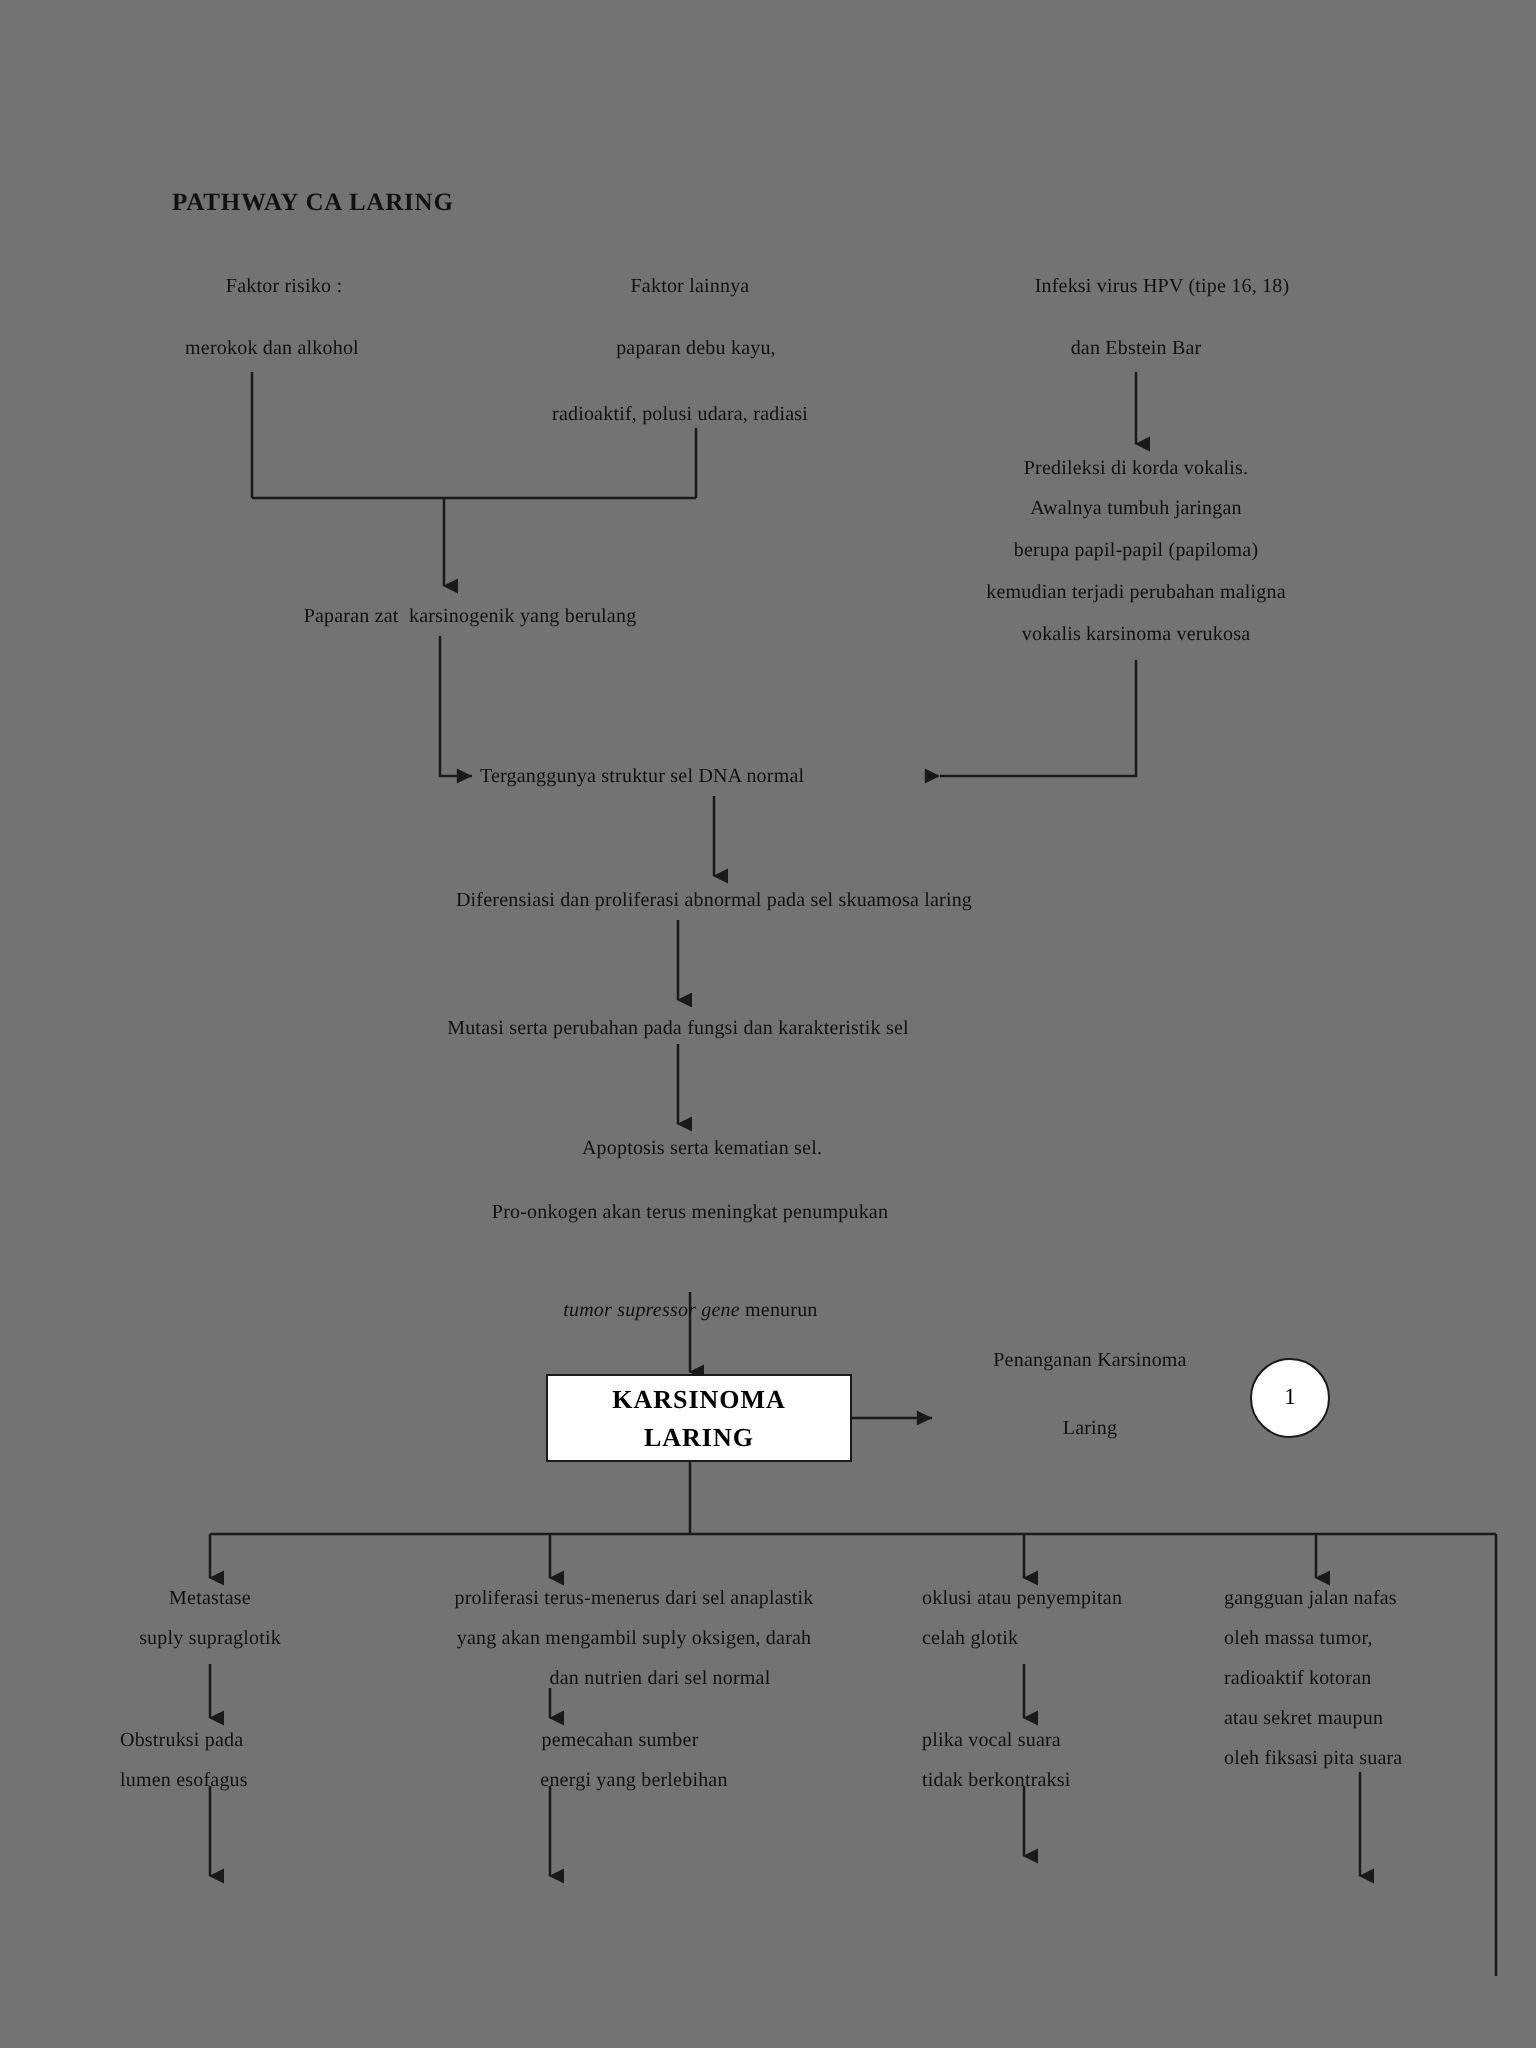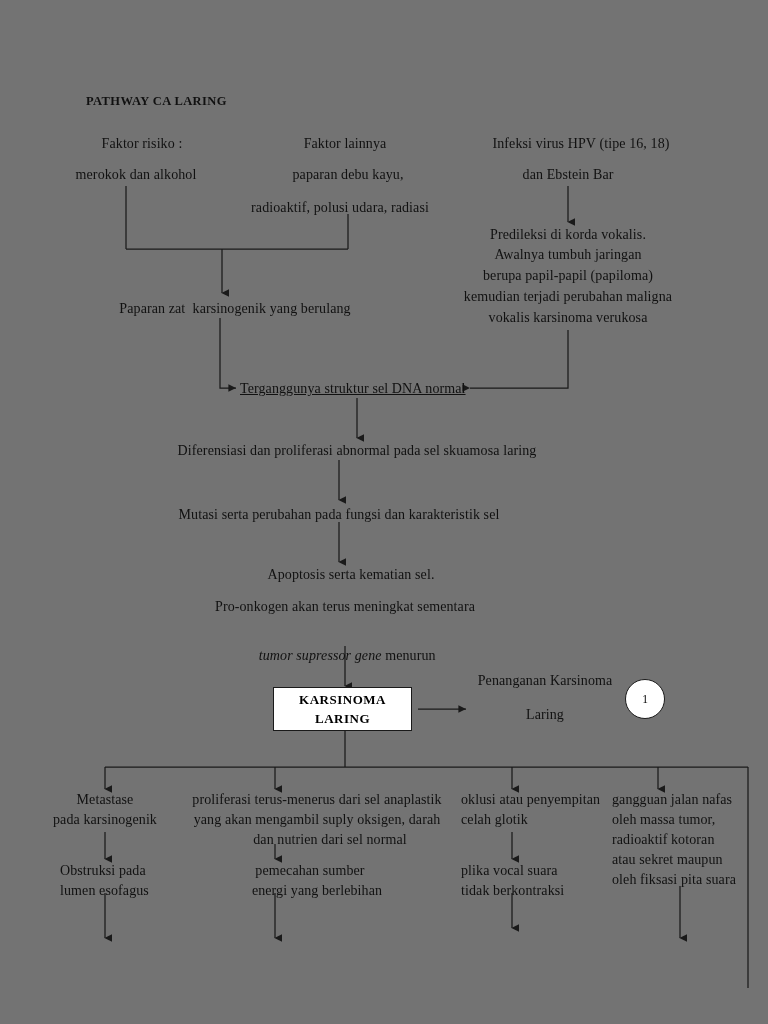"Faktor risiko :" .txt { font-size: 14px -> 10px }
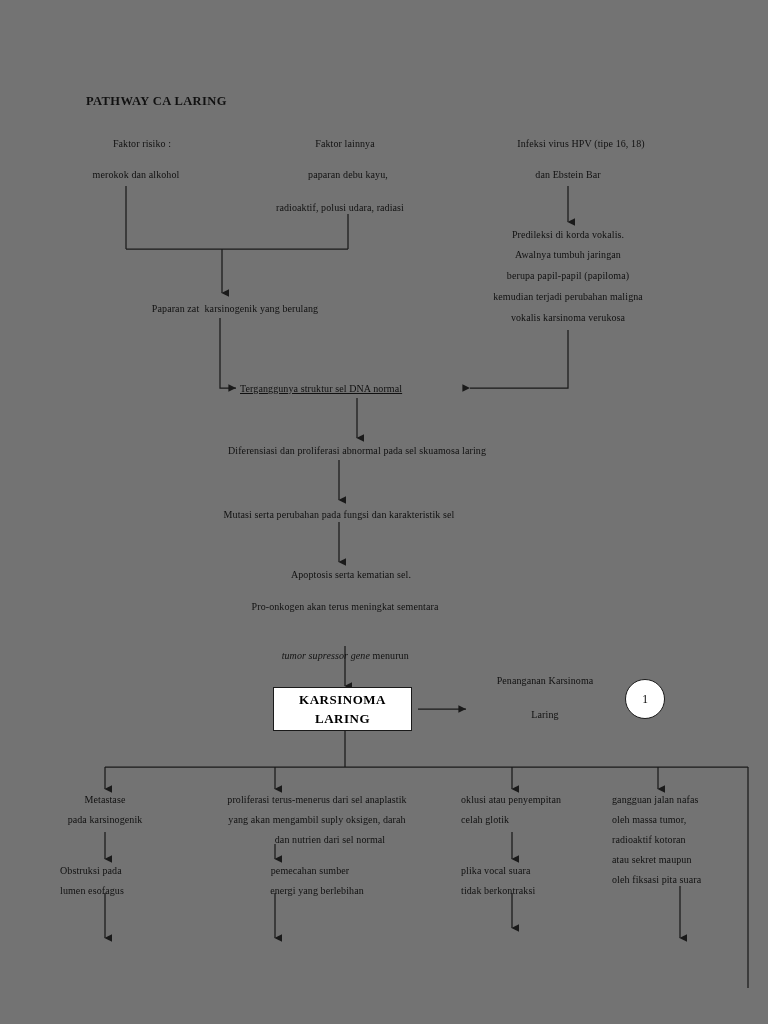"Terganggunya struktur sel DNA normal" div.txt { text-decoration: underline -> none }
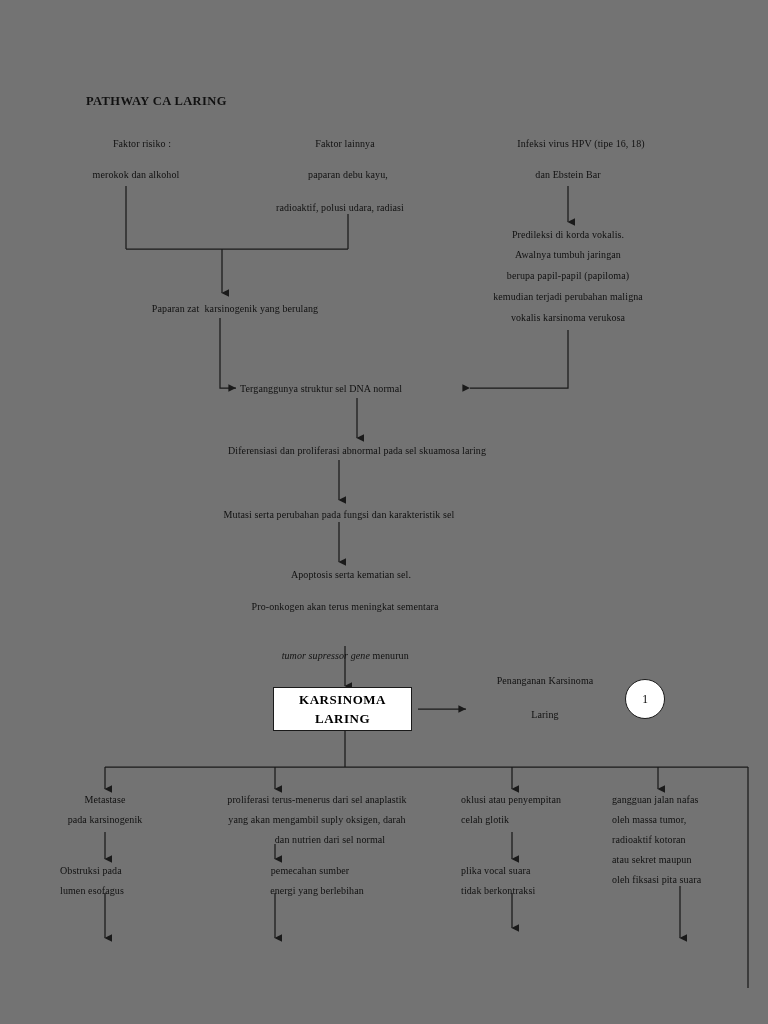"Pro-onkogen akan terus meningkat" div.txt { text: sementara -> penumpukan }
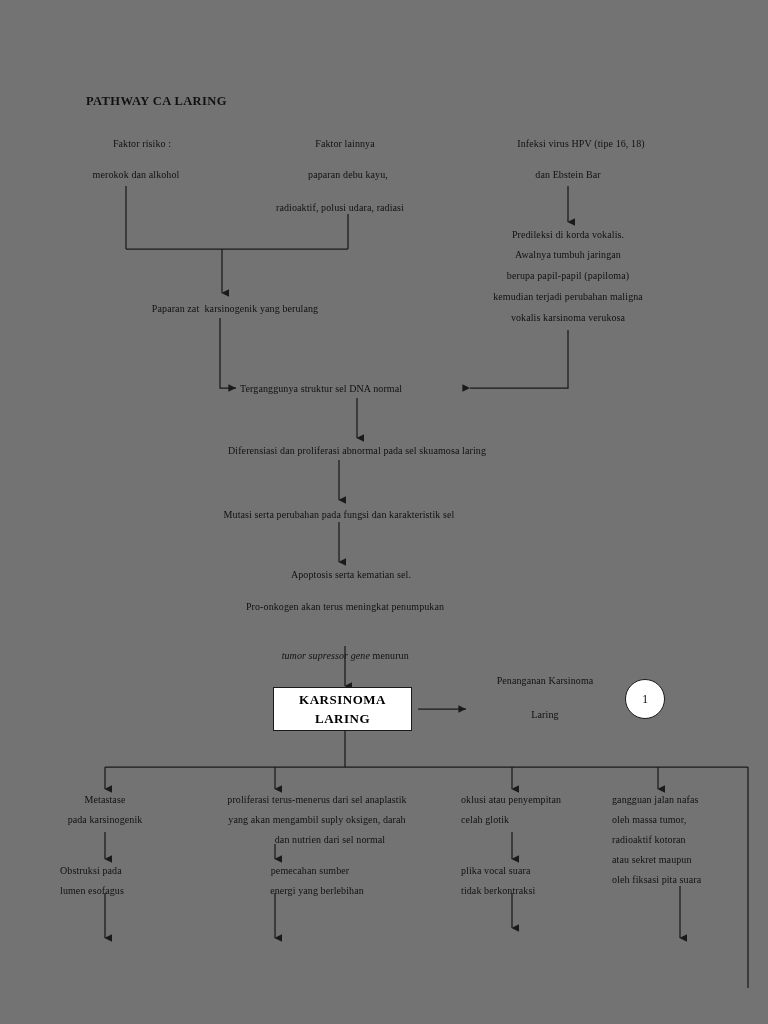"KARSINOMA" div.node-box { width: 139px -> 153px }
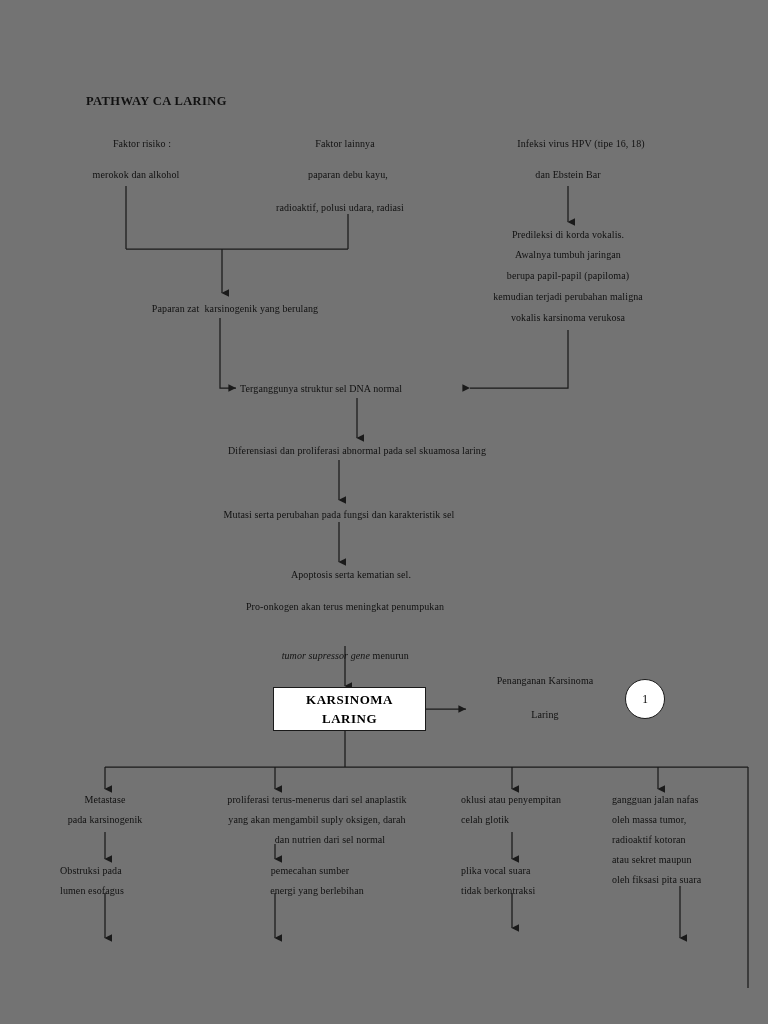"pada karsinogenik" div.txt { text: pada karsinogenik -> suply supraglotik }
